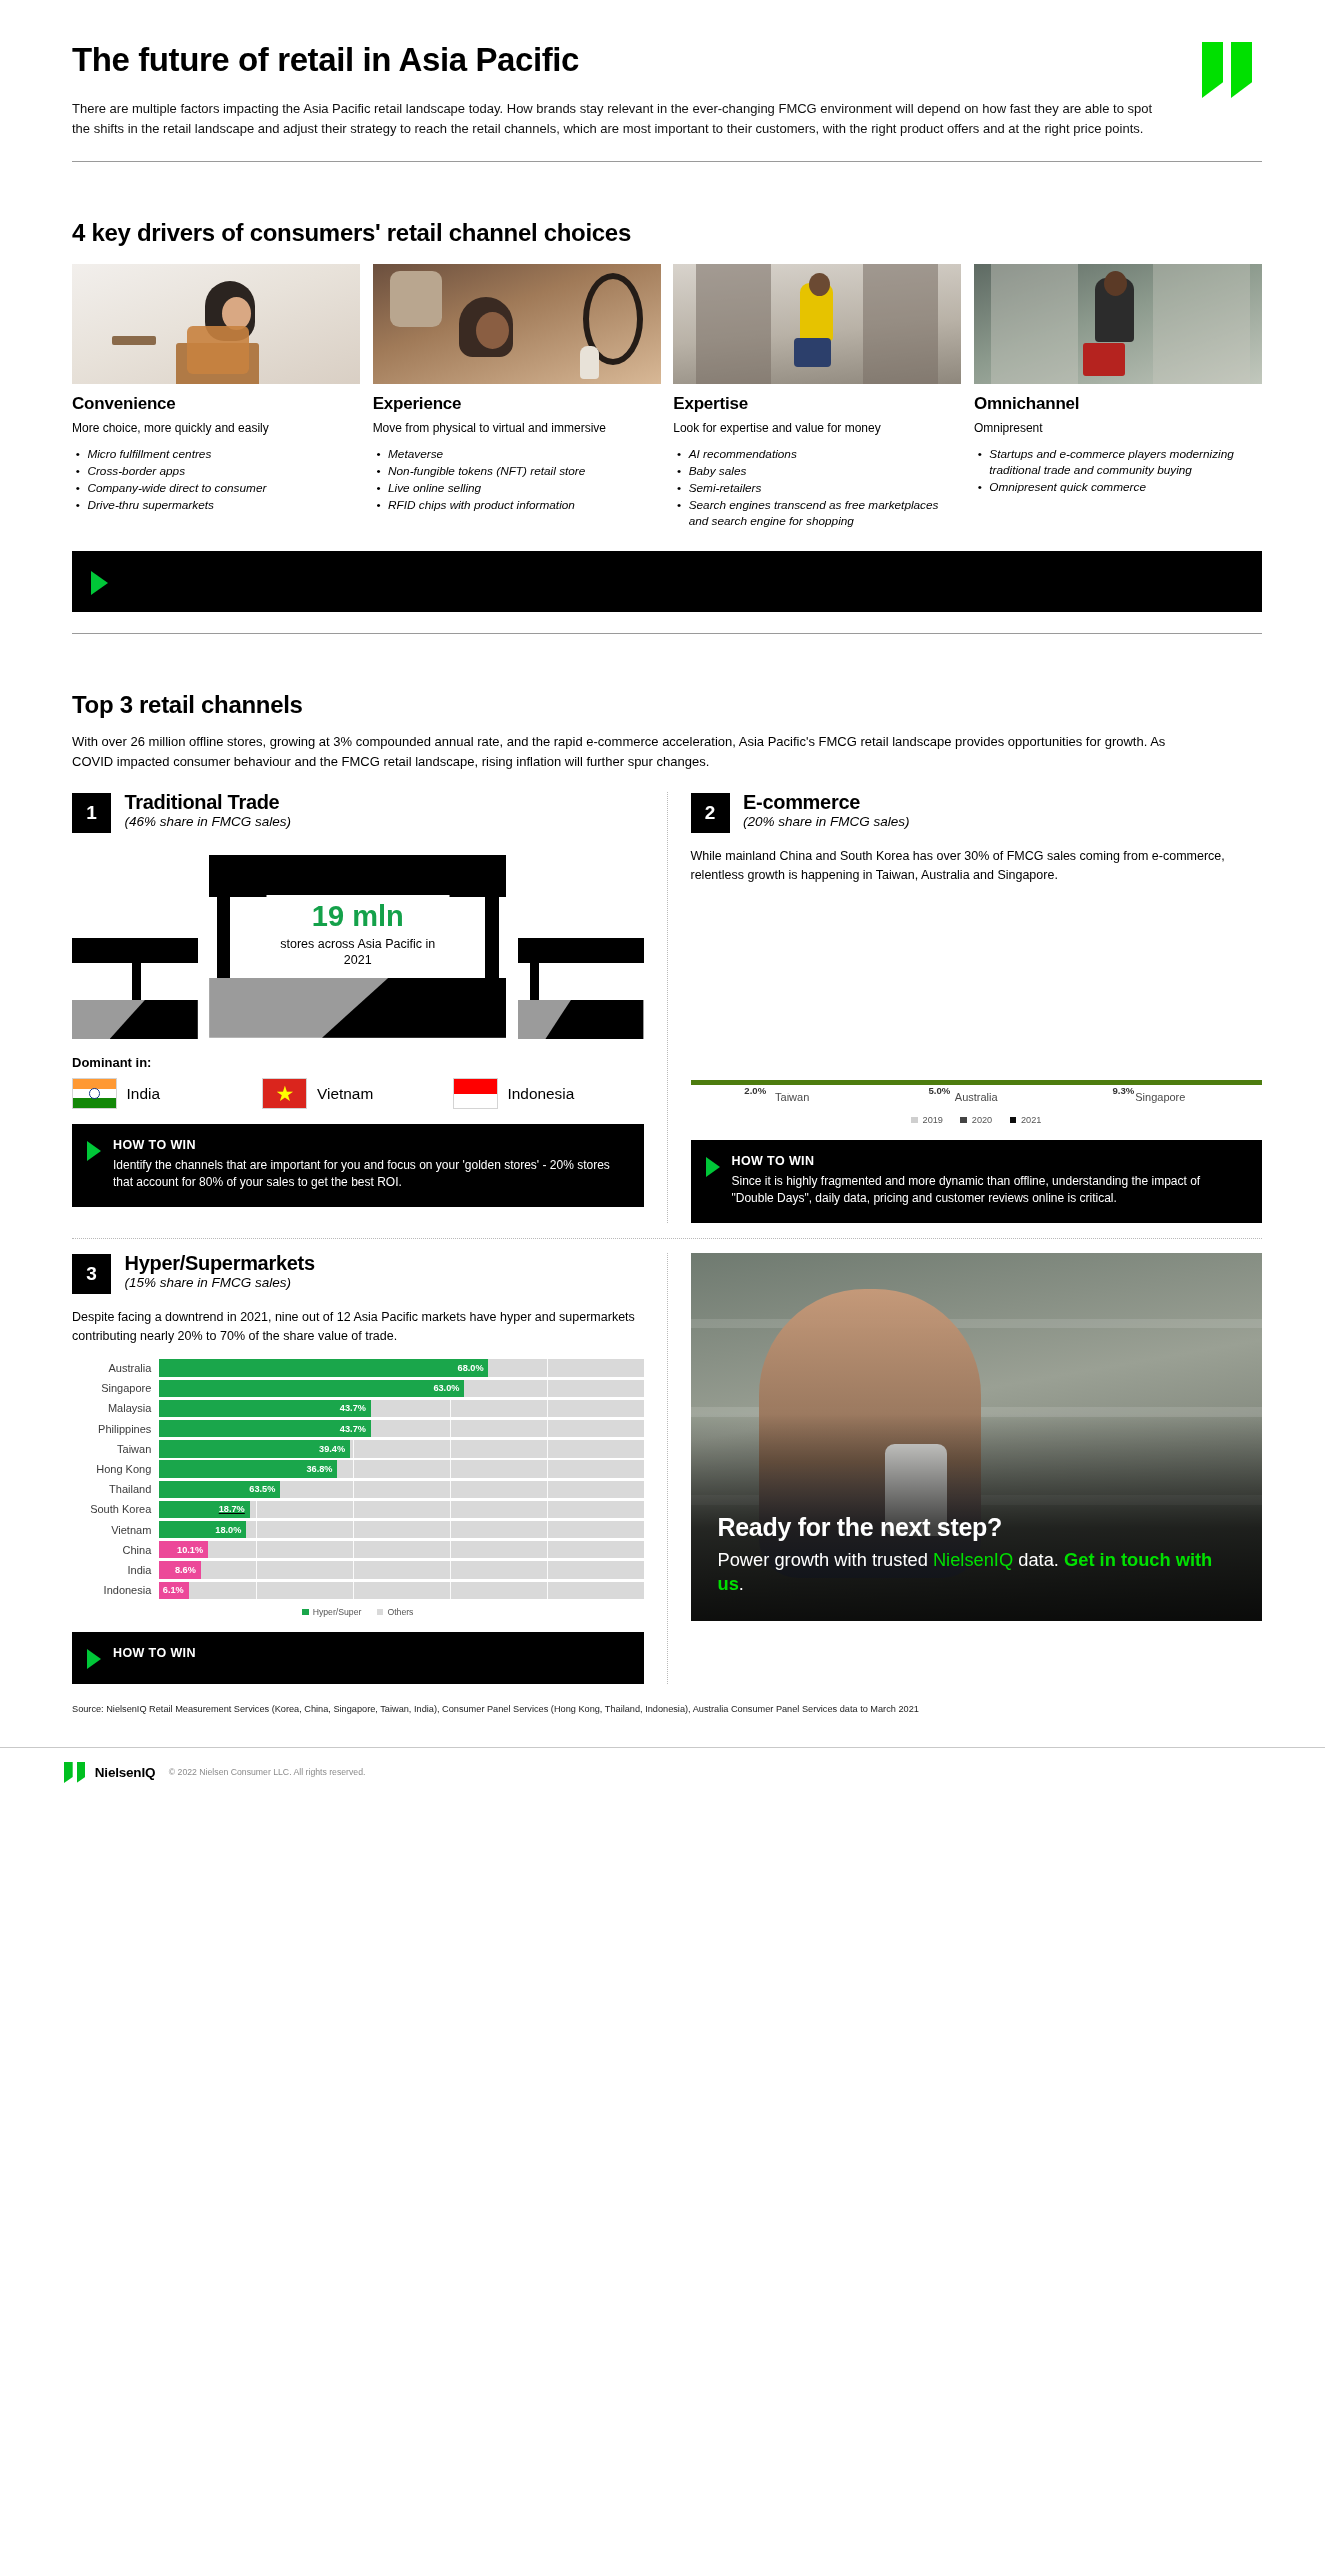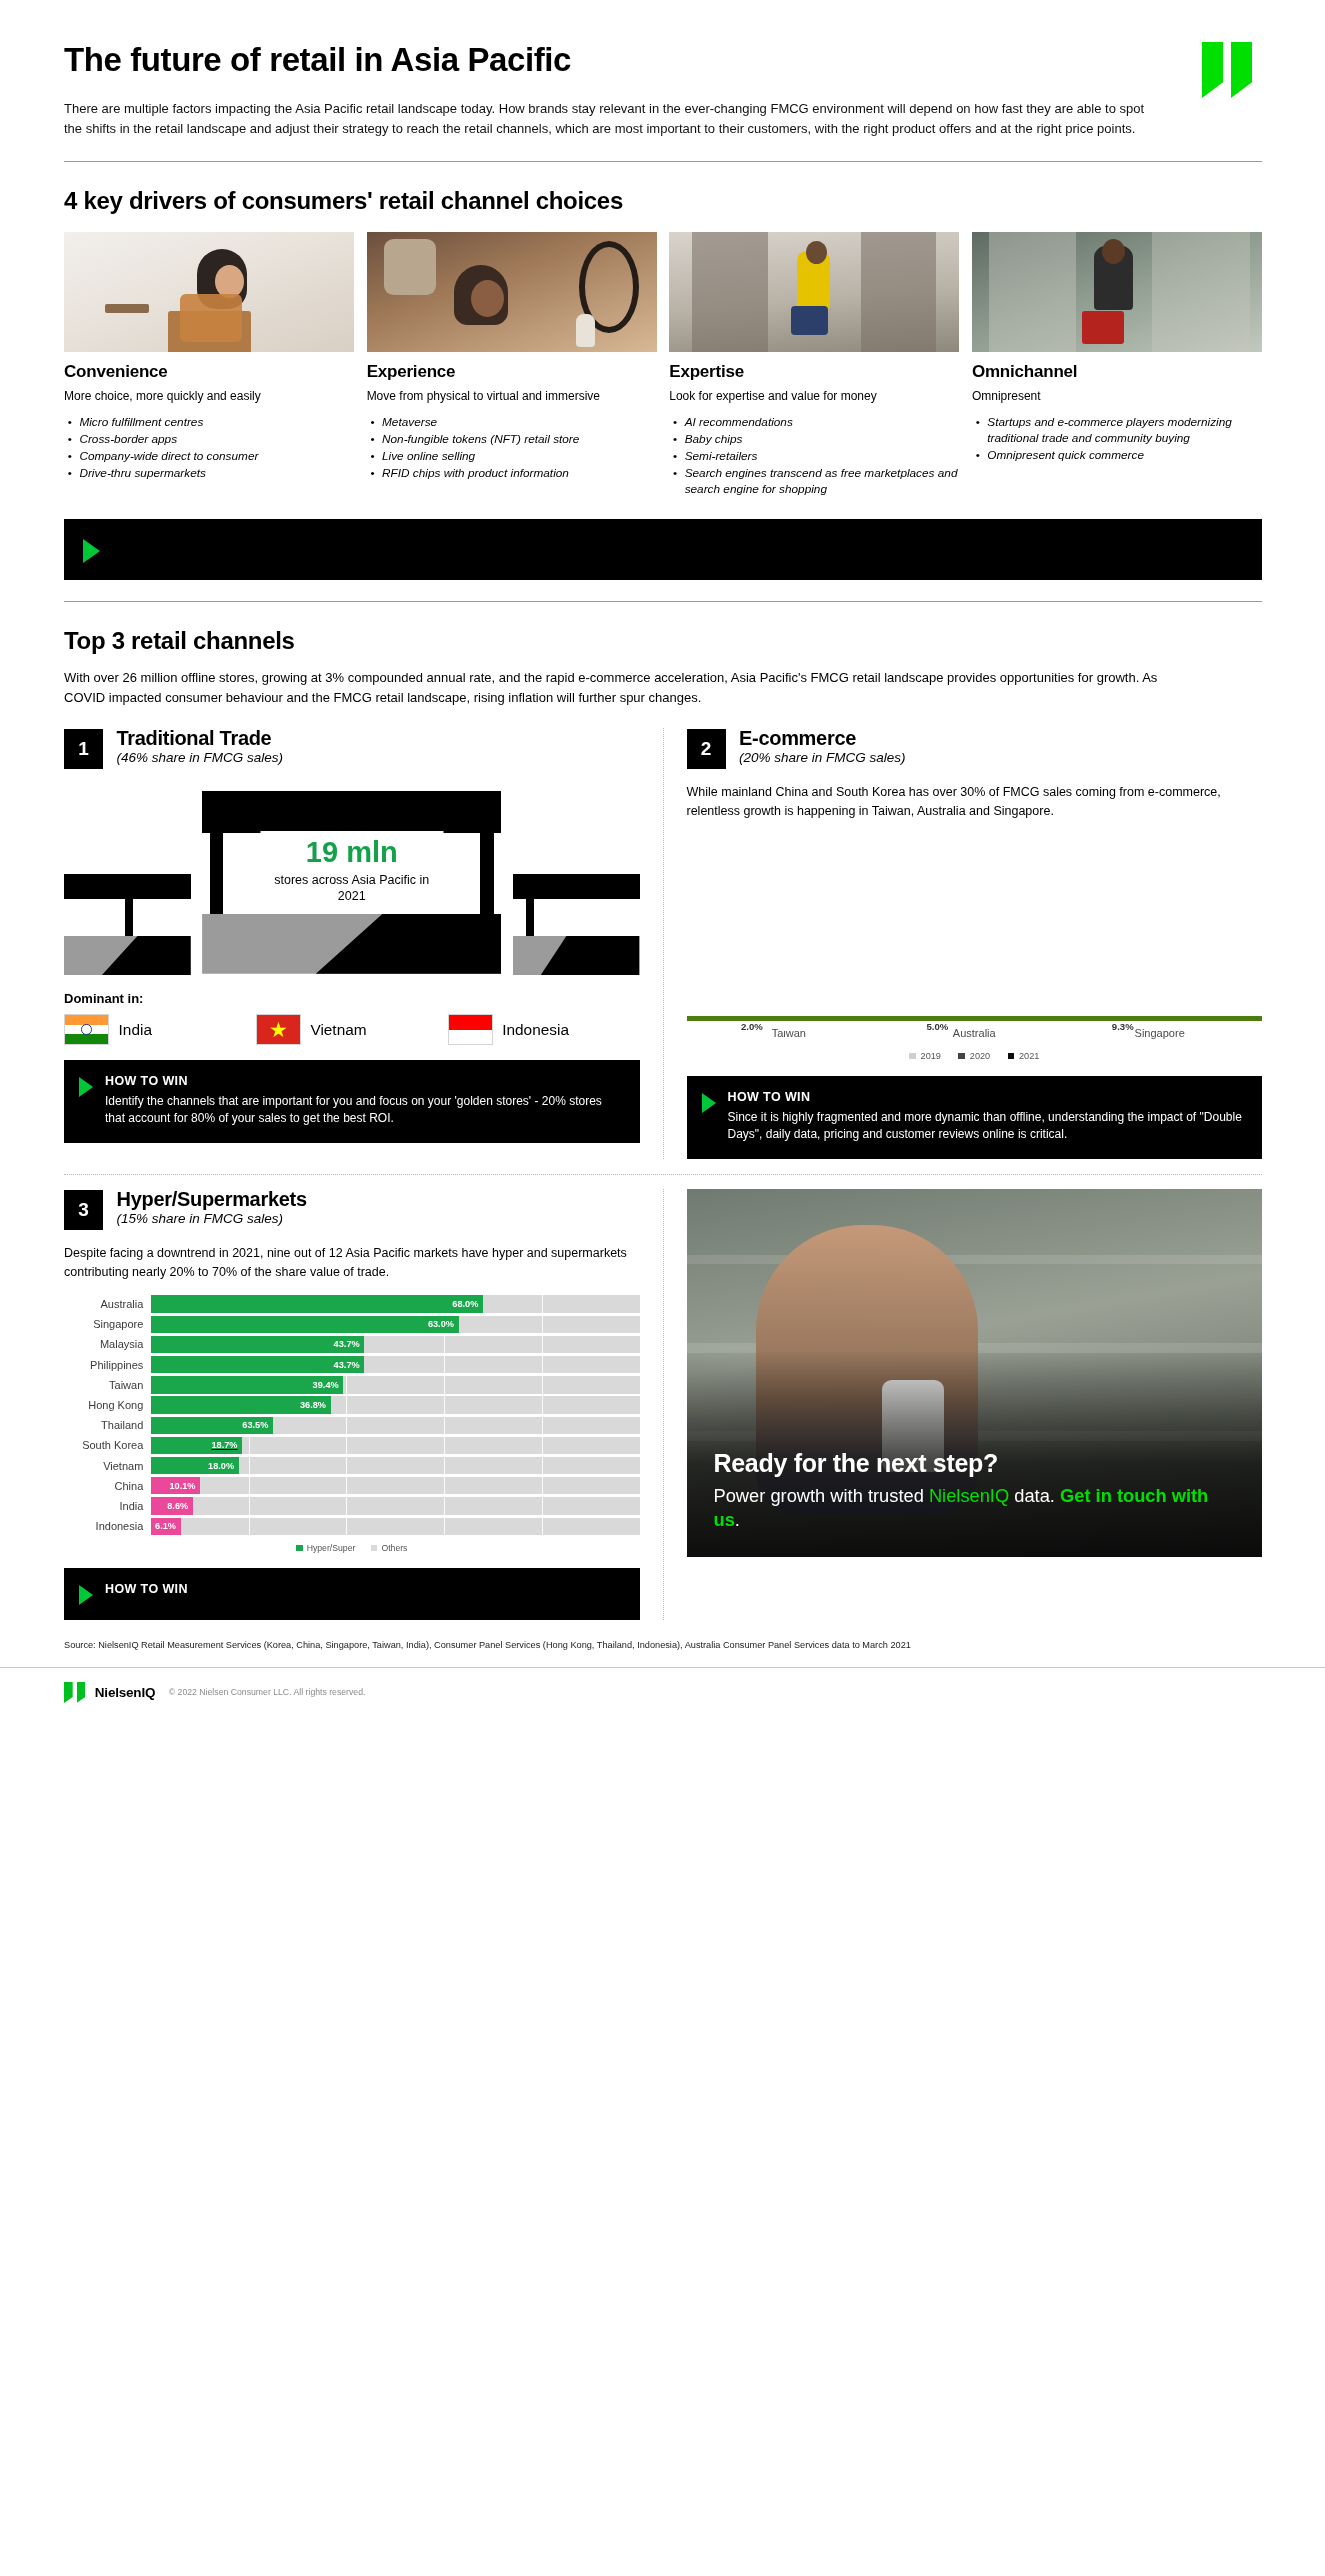"The future of retail in" .inner { margin-left: none -> 8px; padding: 0 64px -> 16px 64px }
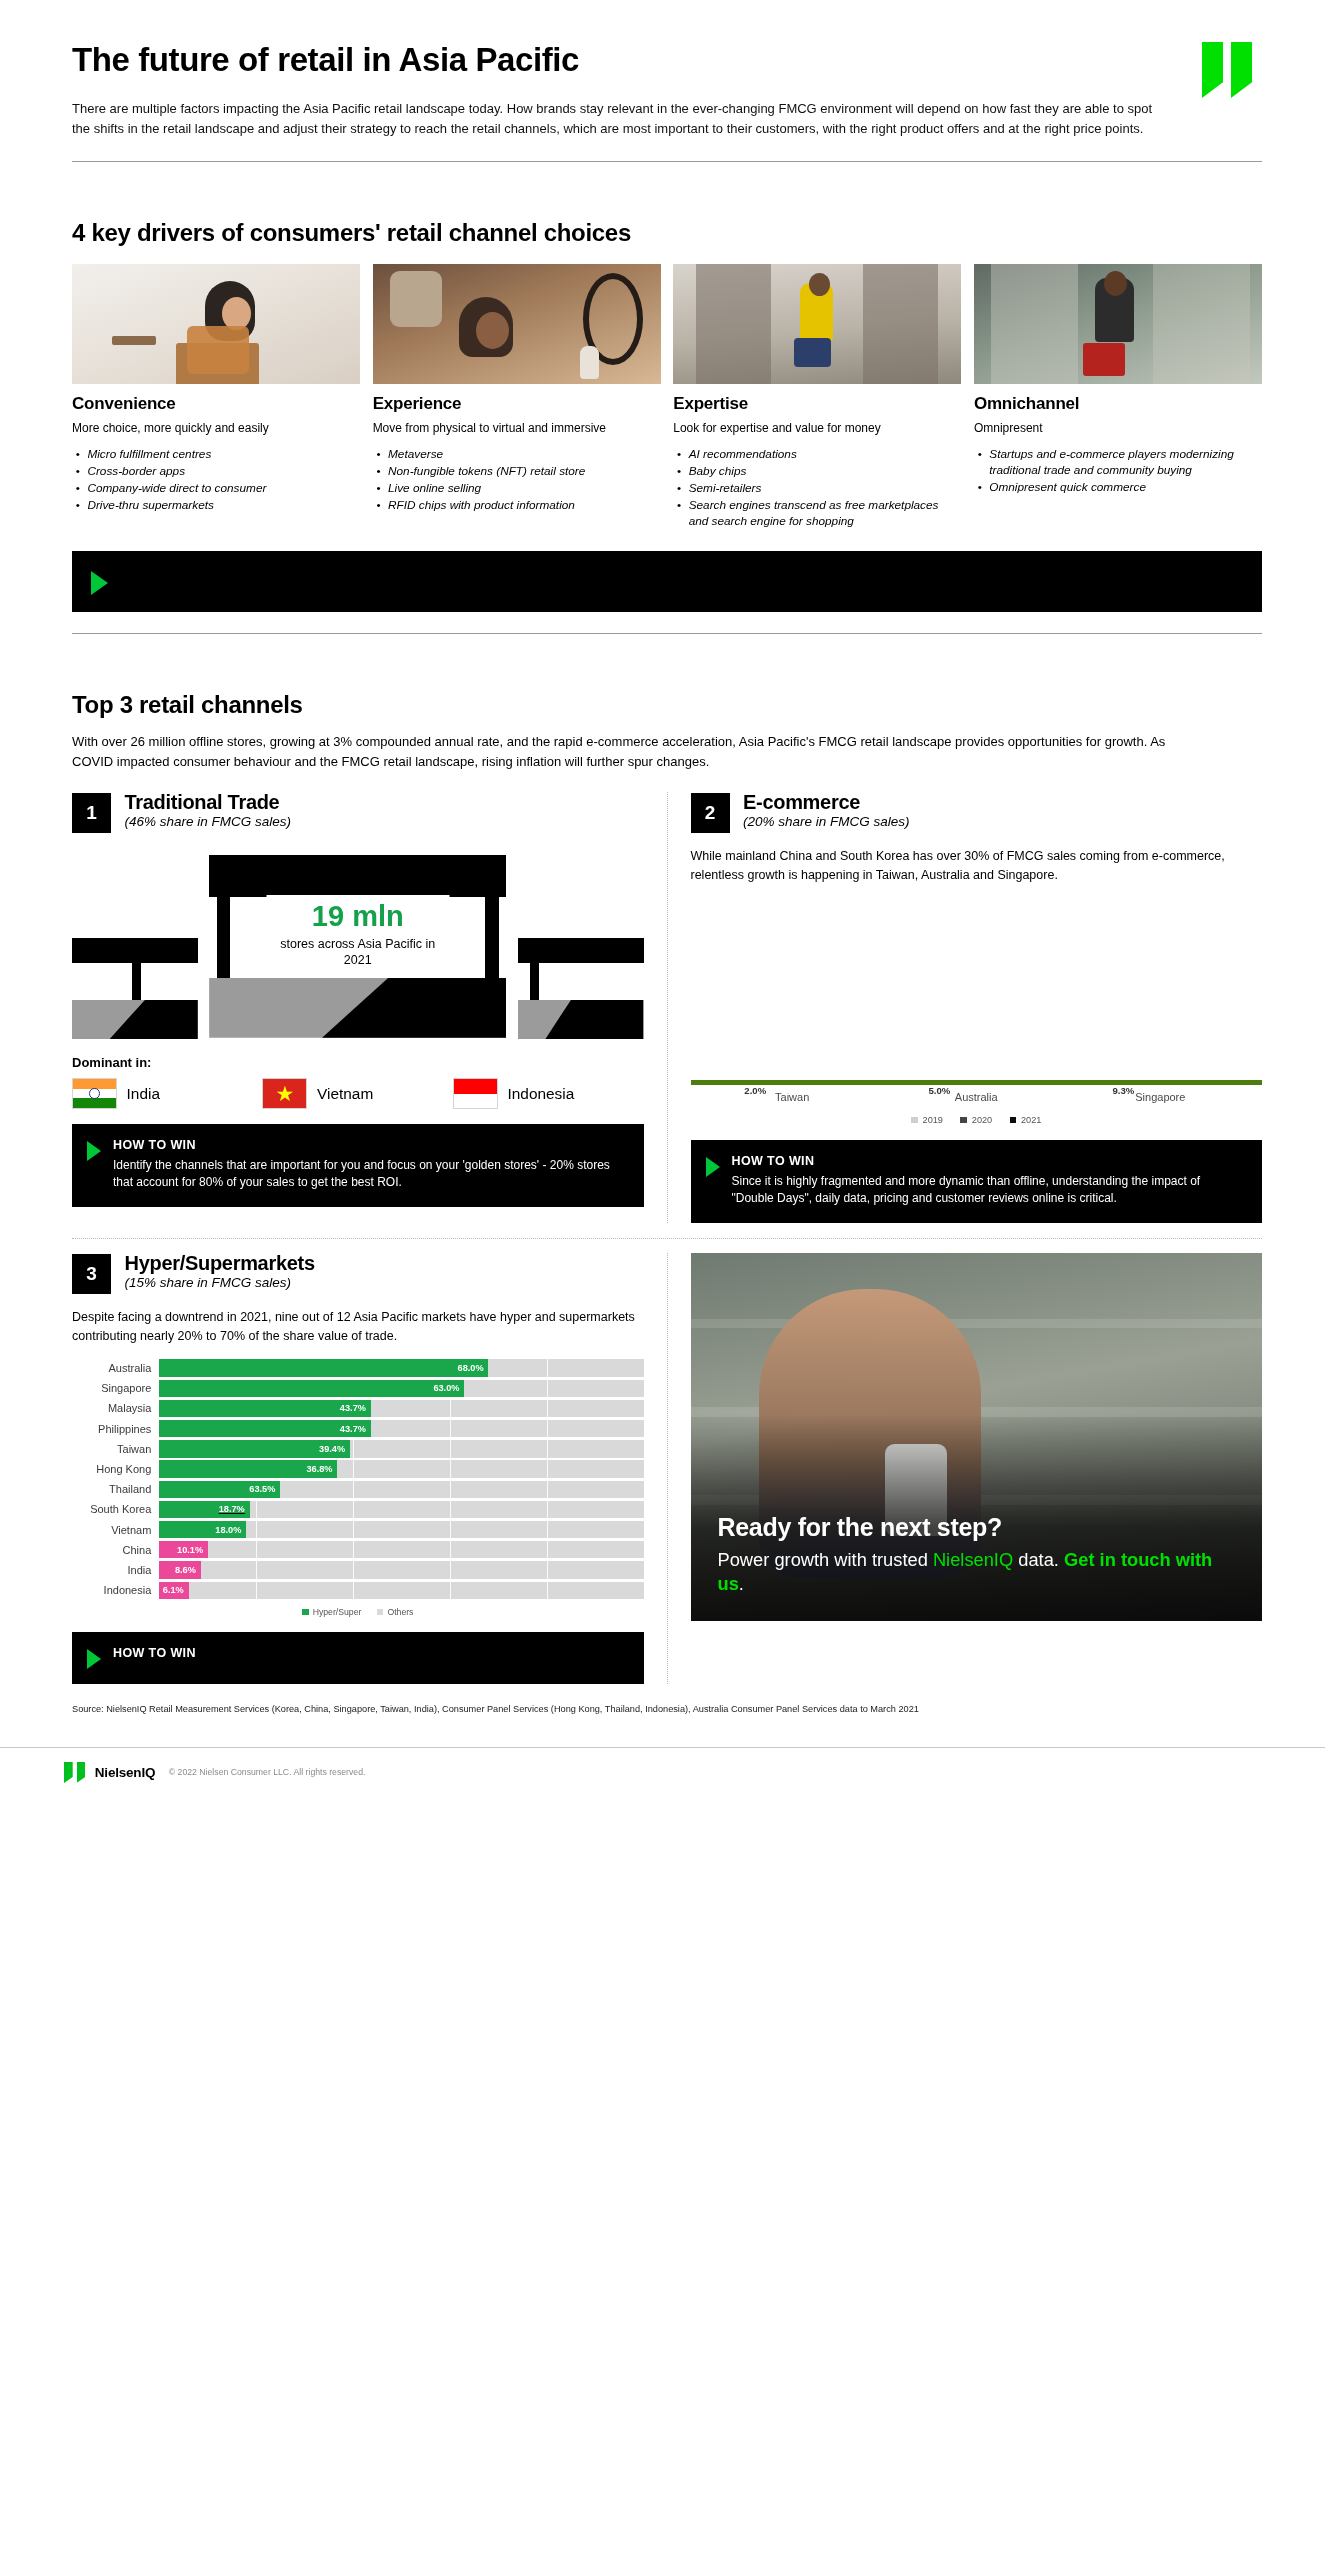"Baby chips" li { text: chips -> sales }
